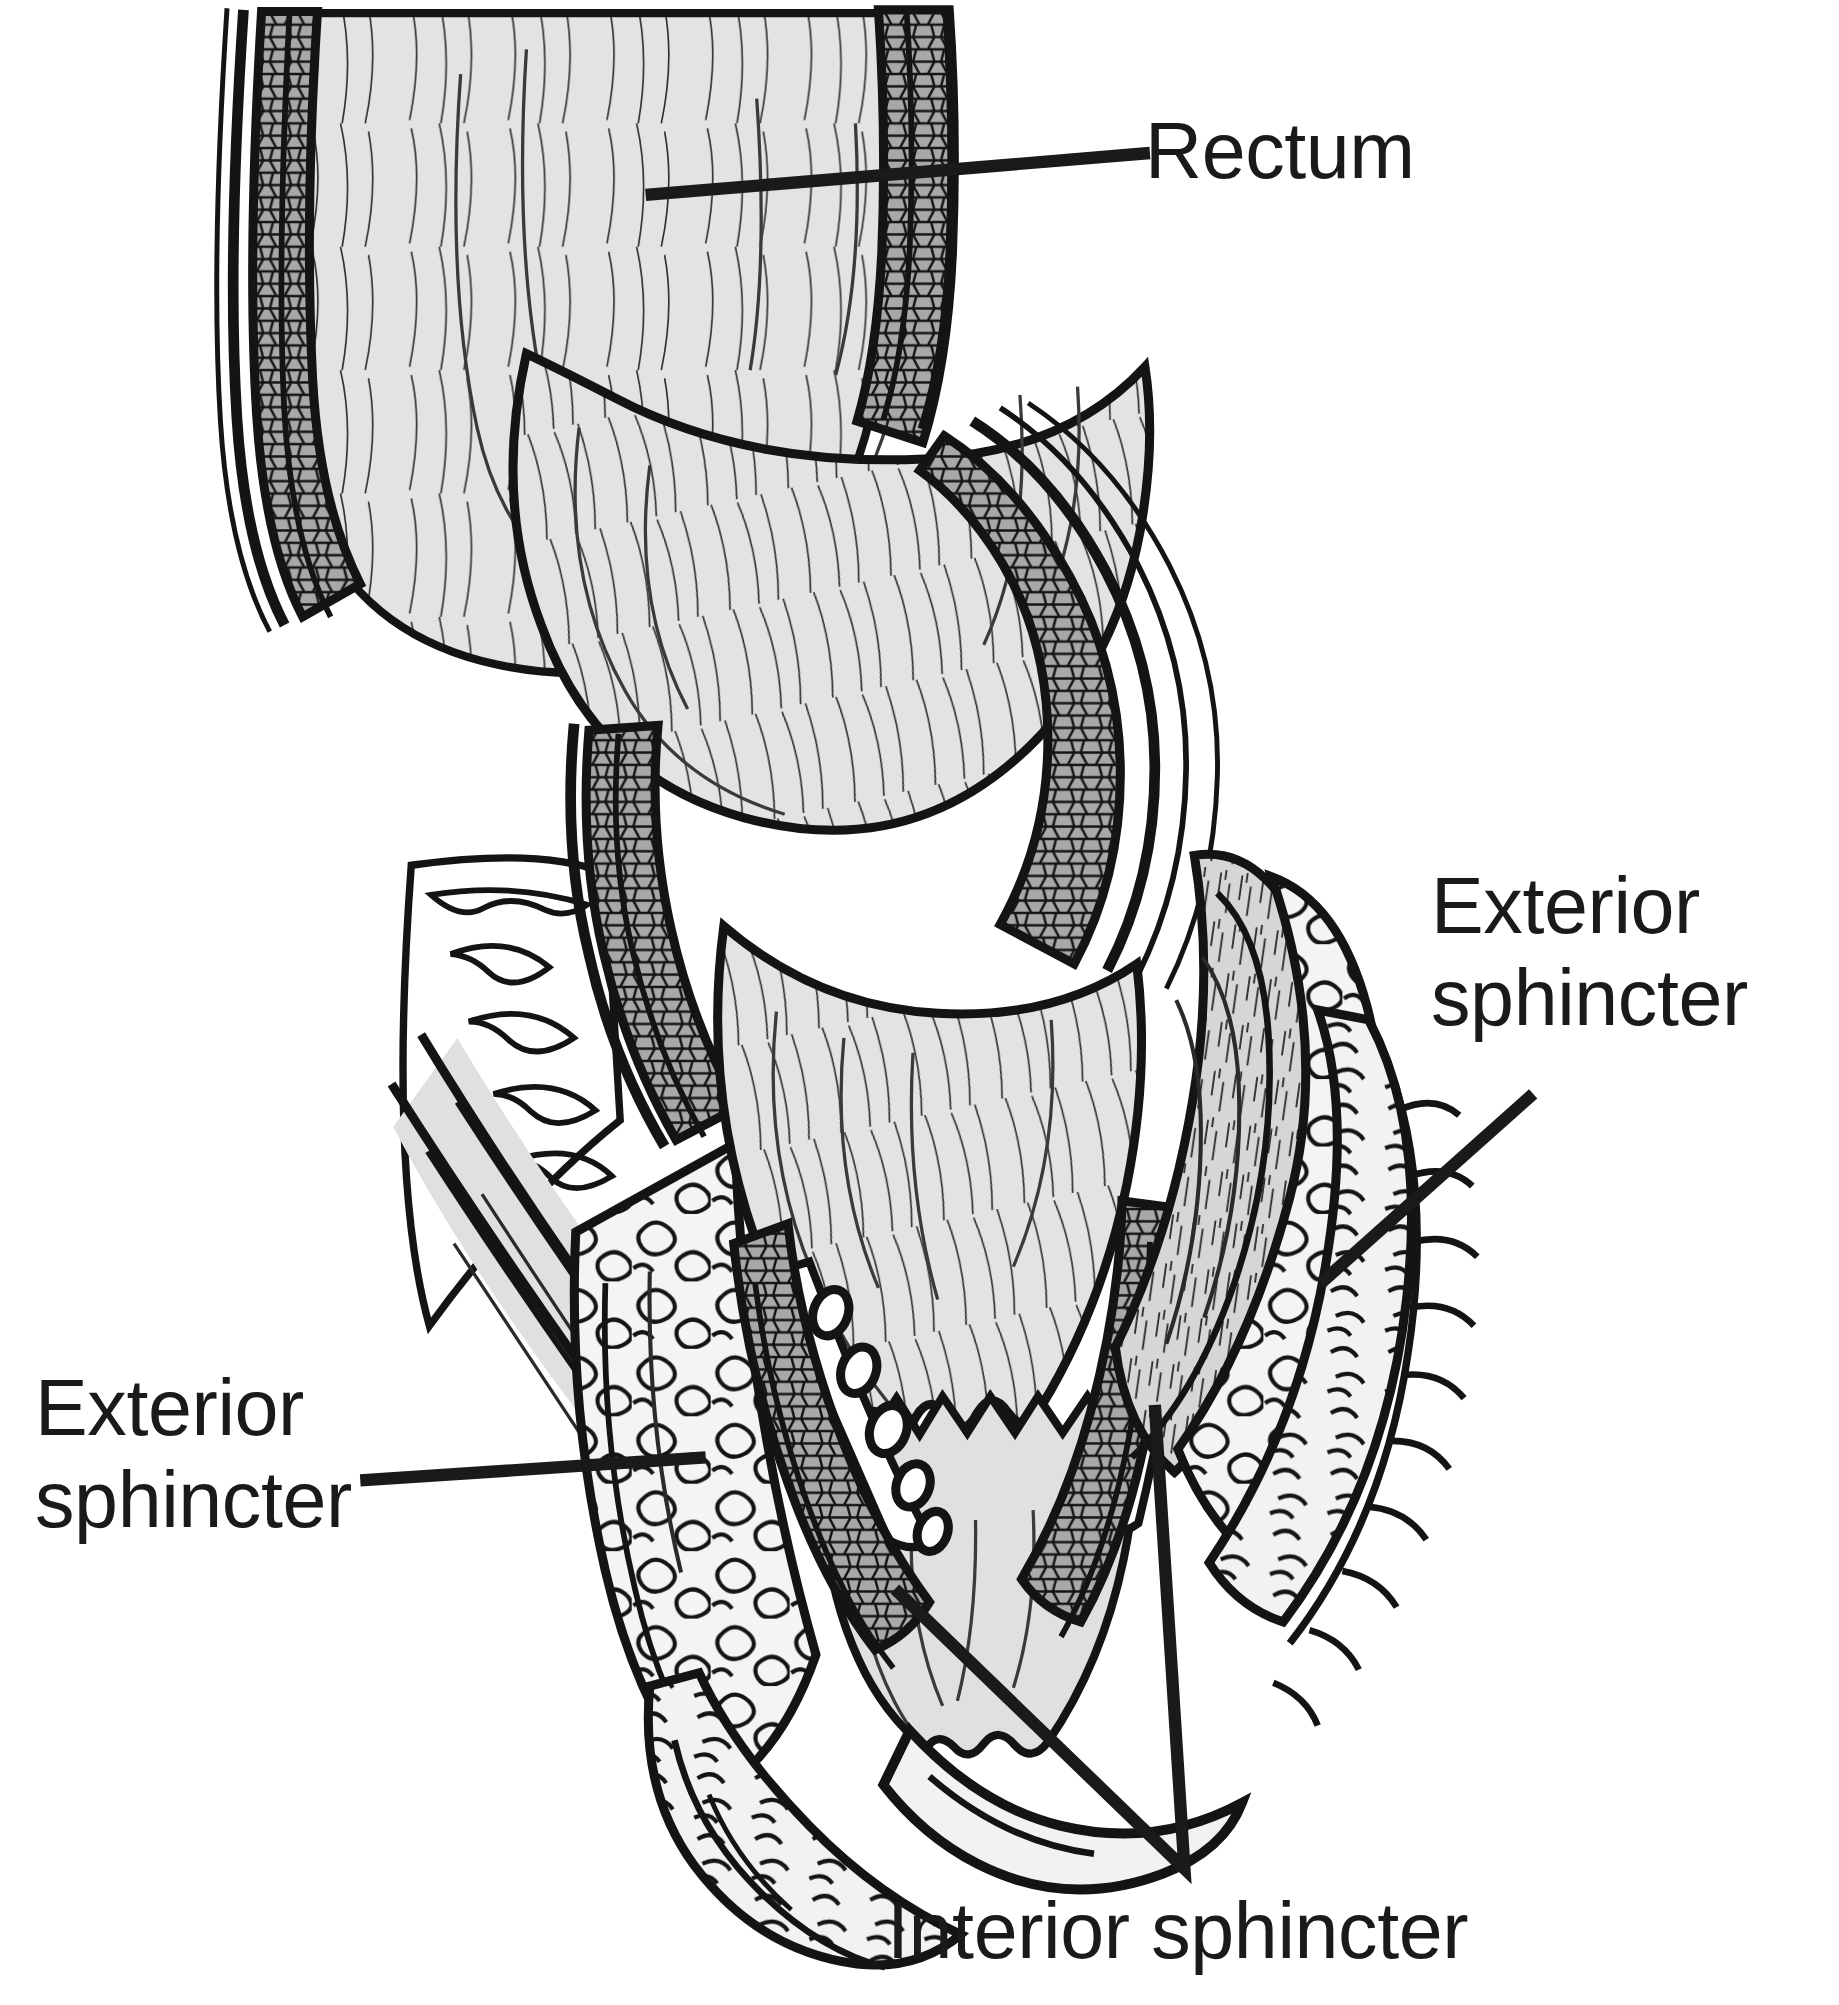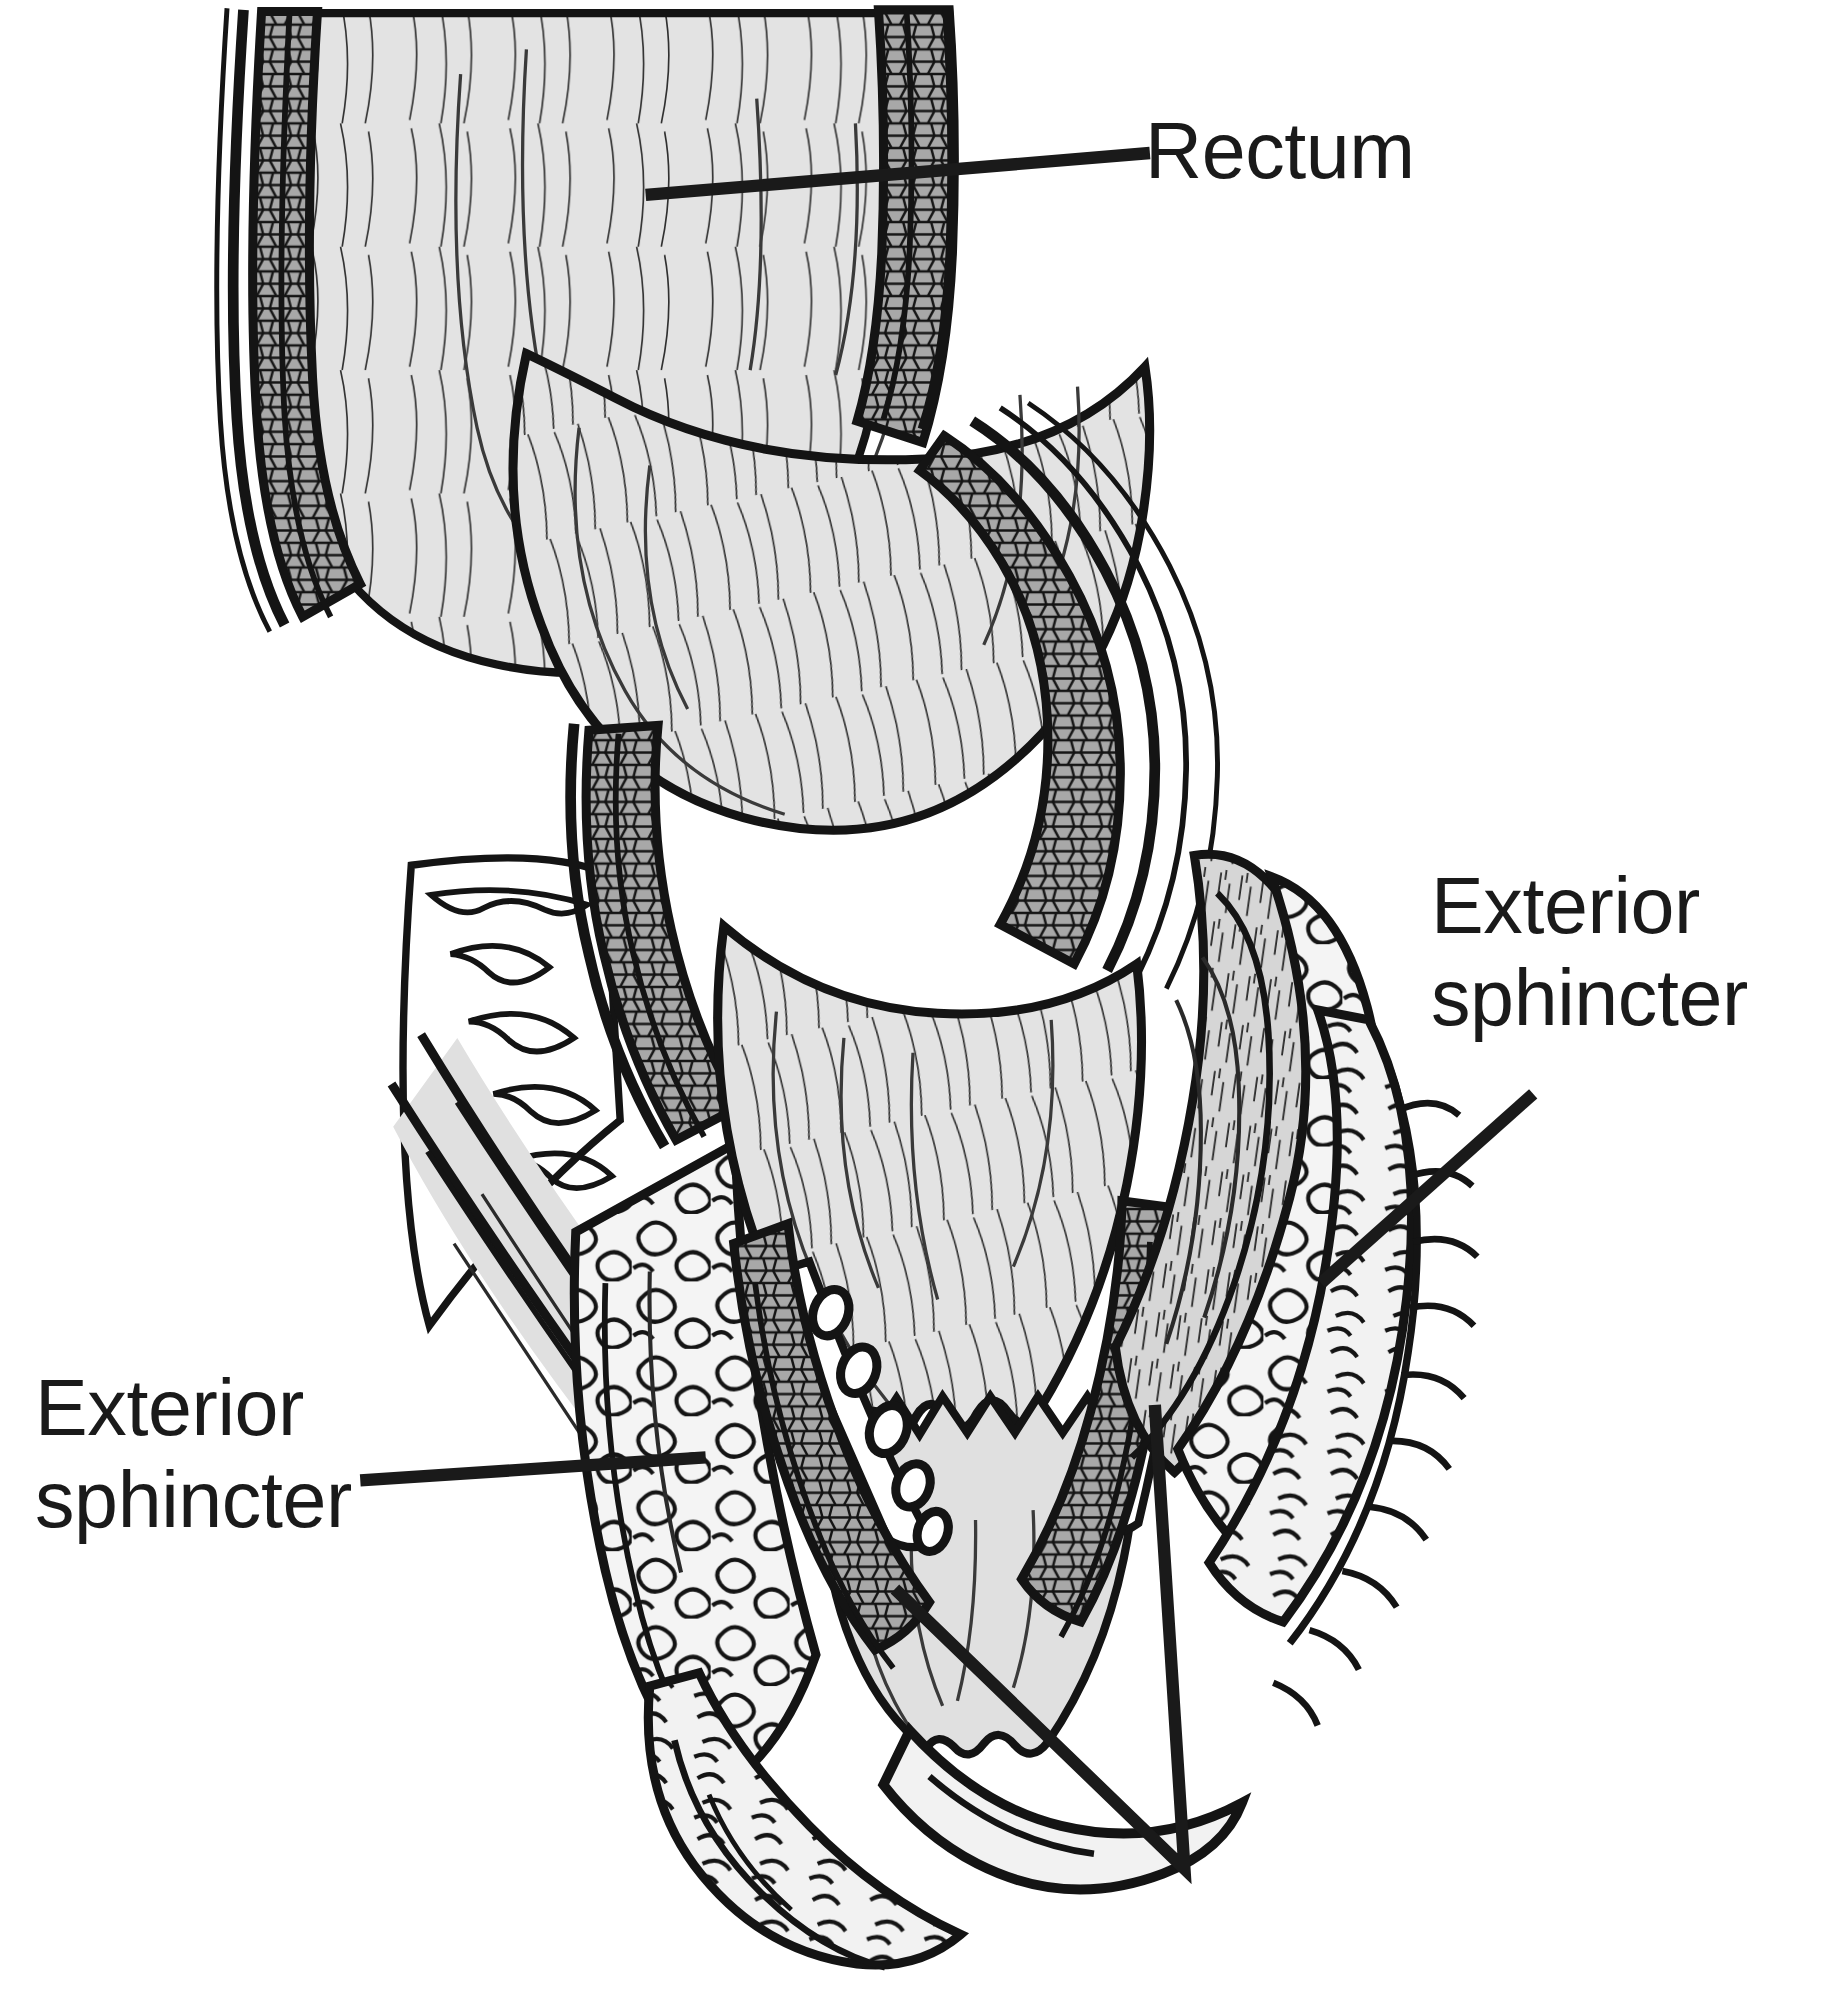"Interior sphincter" div.label { html: none -> <div>Interior sphincter</div> }
